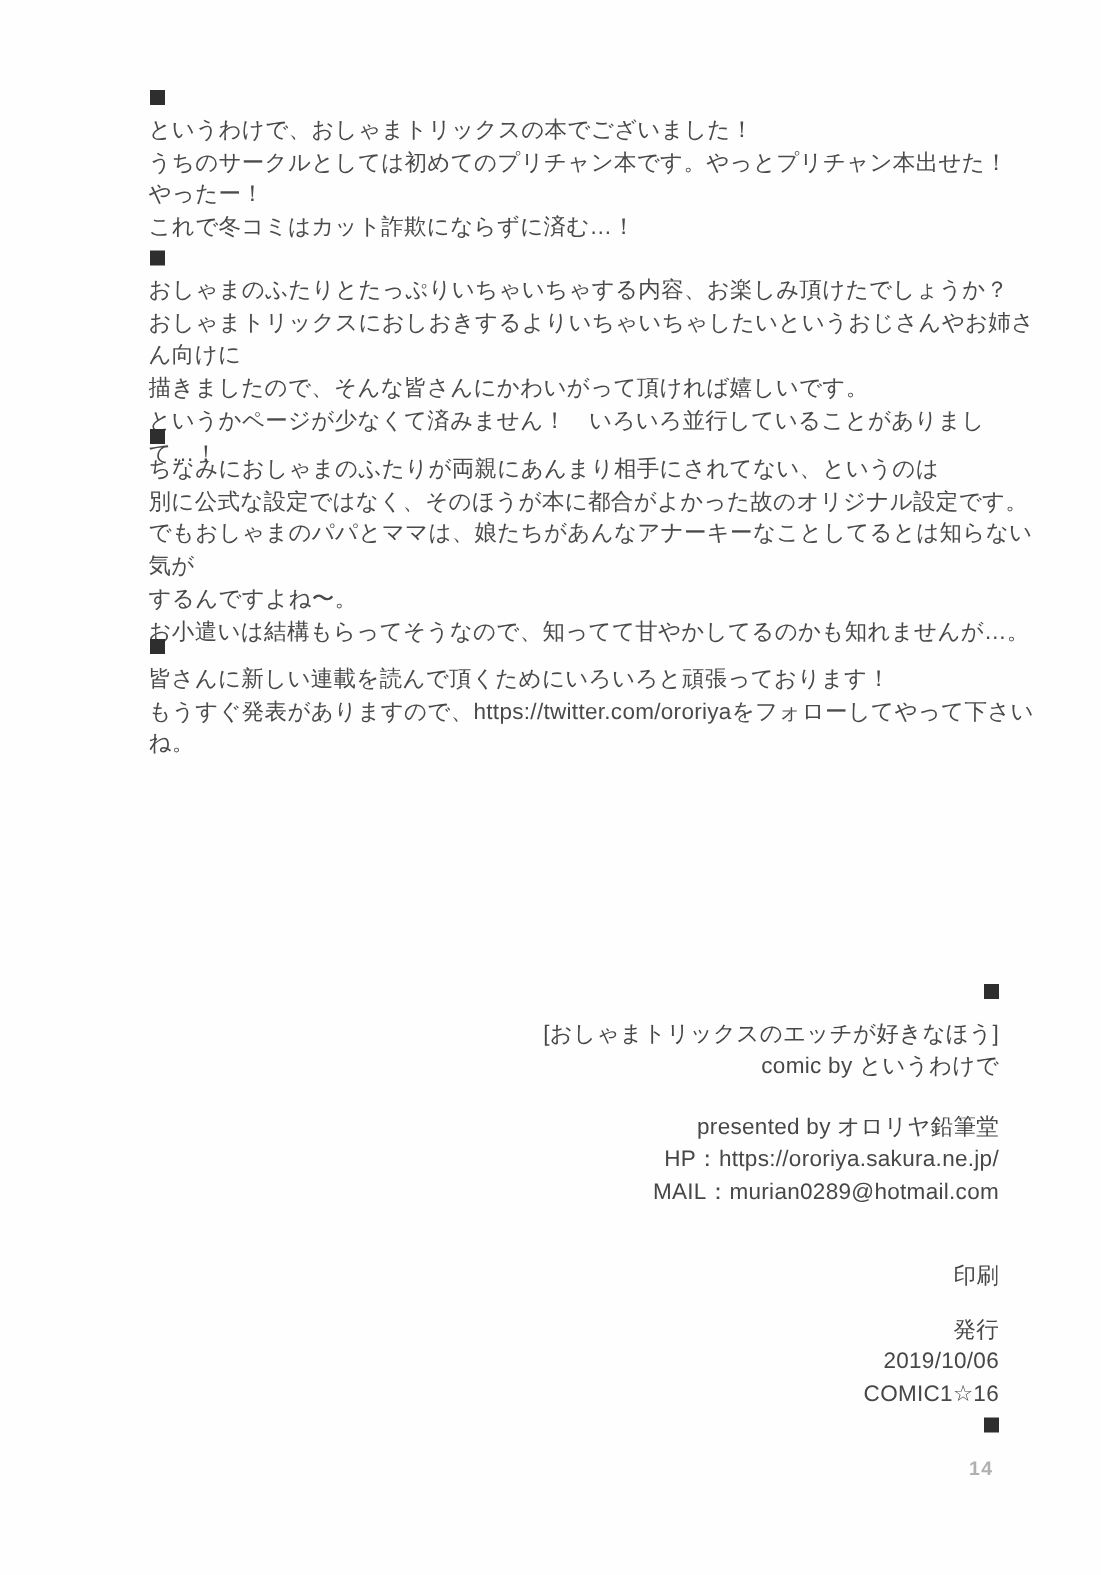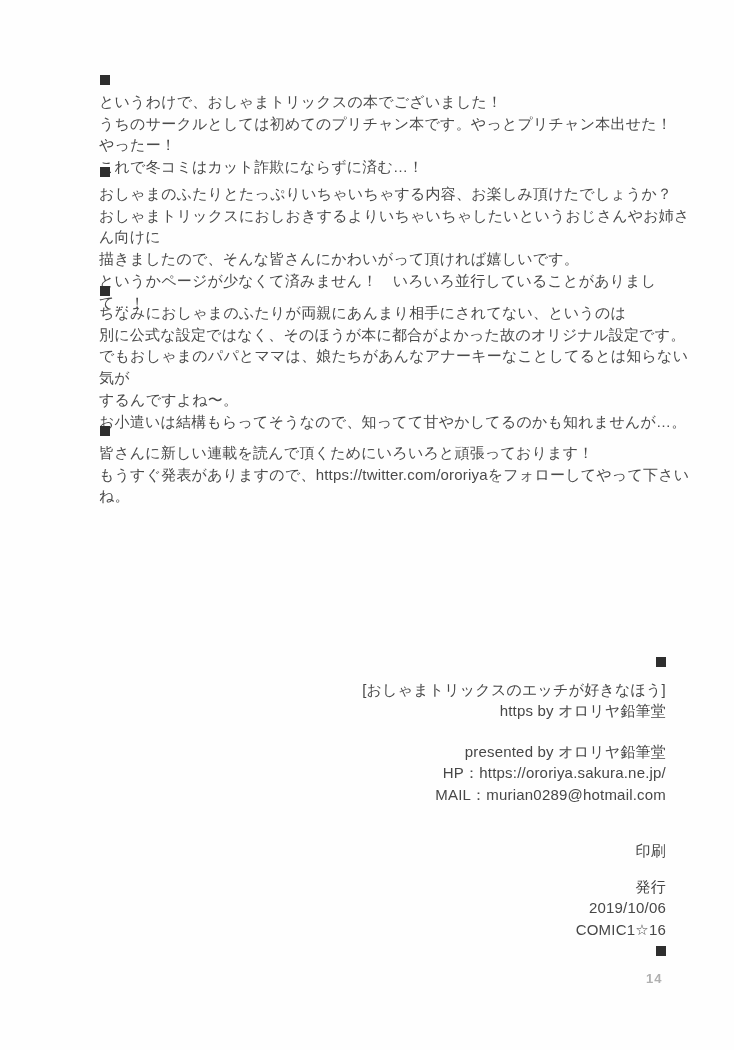"というわけで、おしゃまトリックスの本でございました！" .s1 { top: 75px -> 60px }
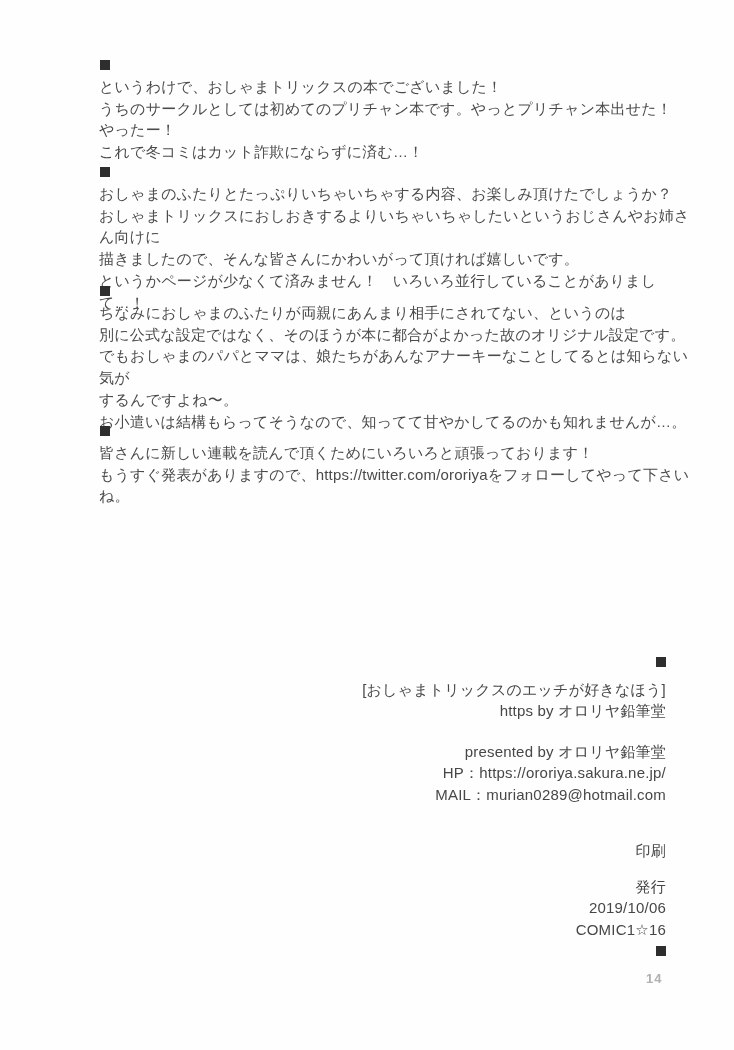"https by オロリヤ鉛筆堂" p { text: https by オロリヤ鉛筆堂 -> comic by というわけで }
